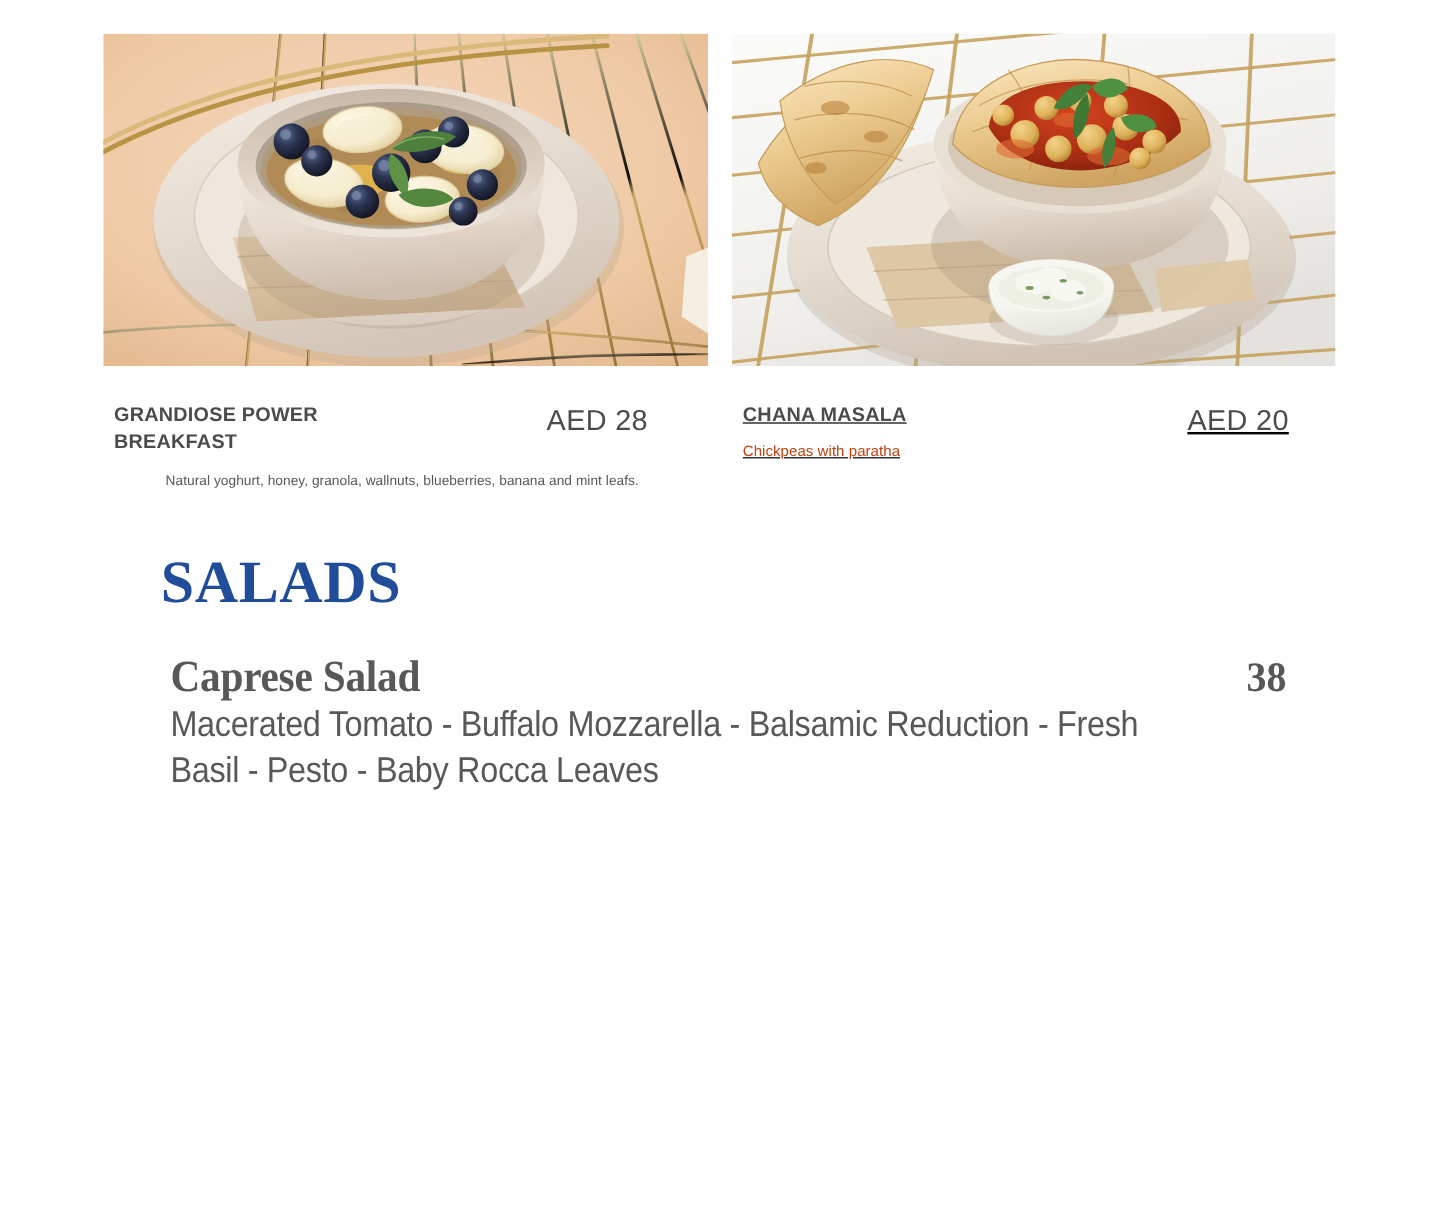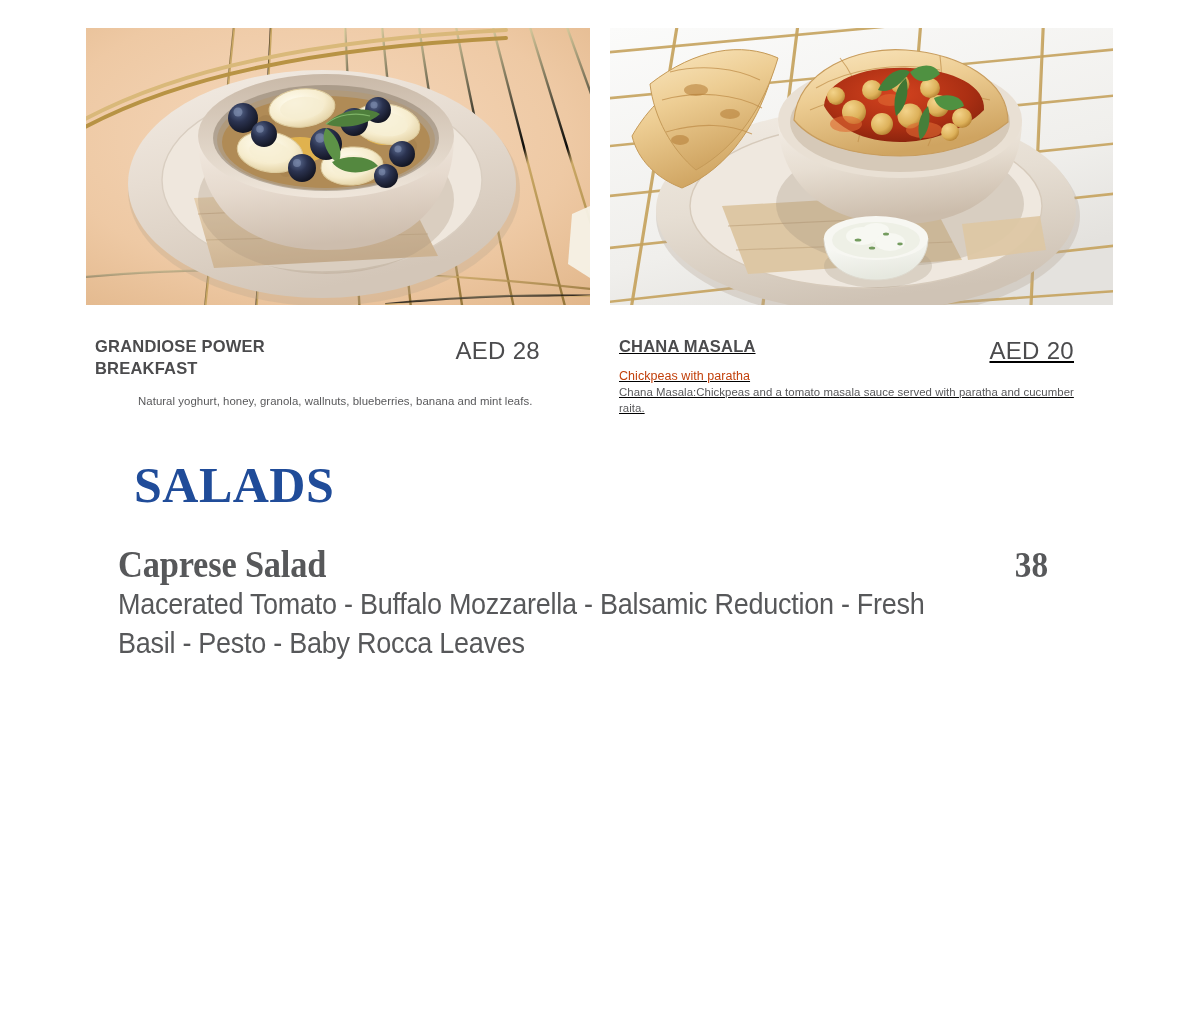"Chana Masala:Chickpeas and a tomato" div.desc-small { html: <div>Chana Masala:Chickpeas and a tomato masala sauce served with paratha and cucumber raita.</div> -> none }
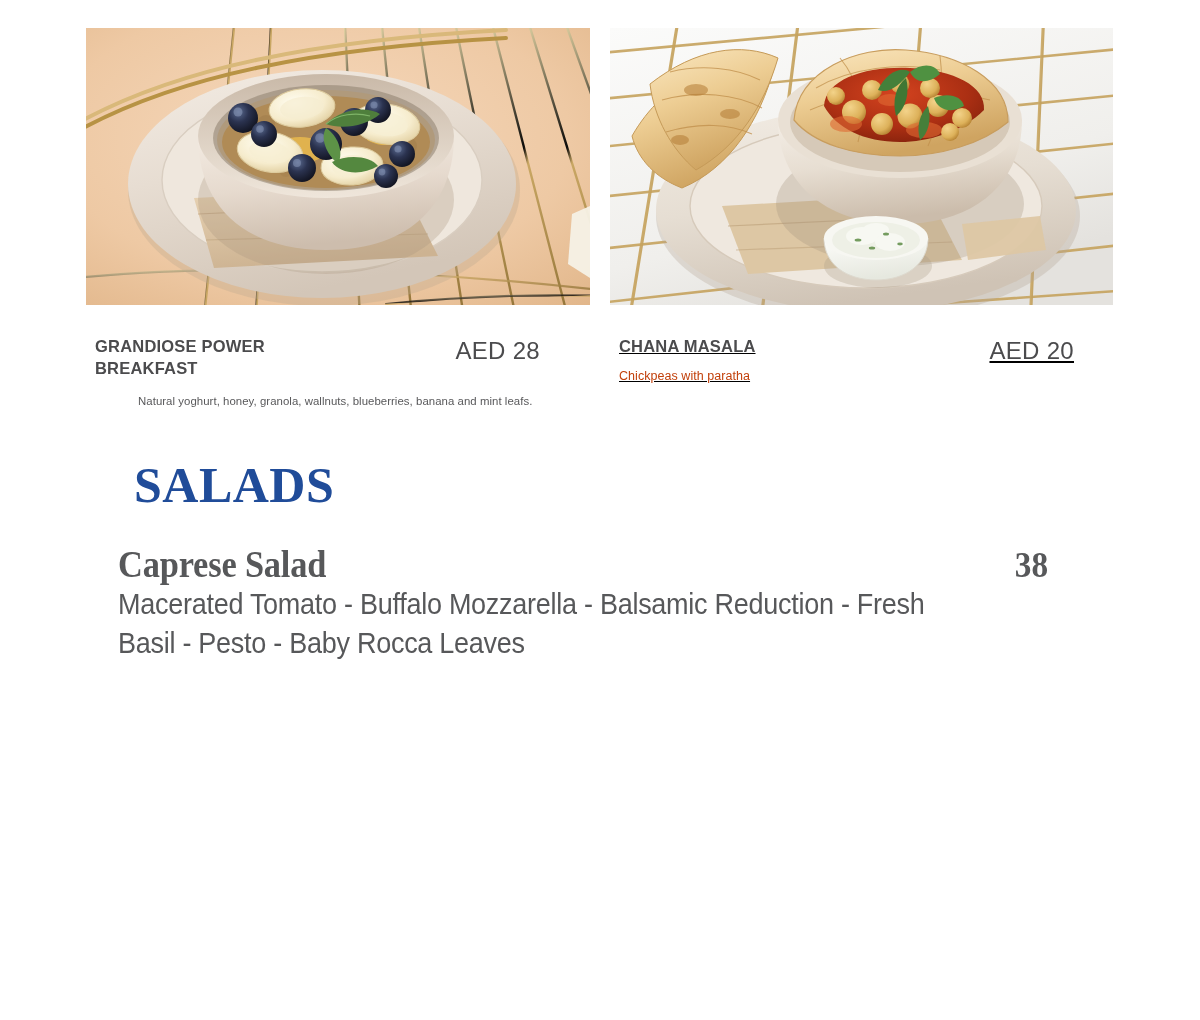"Caprese Salad" .menu-list { left: 118px -> 142px }
